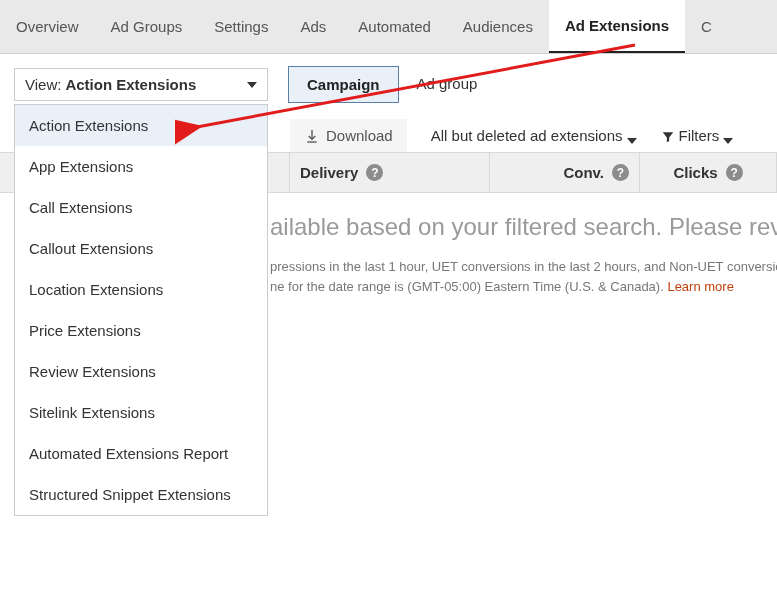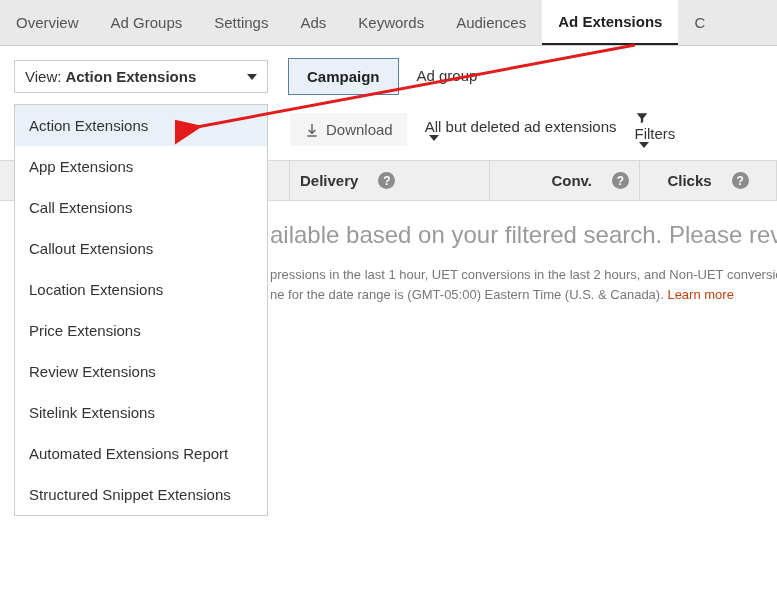"Overview" .tab-bar { height: 46px -> 54px }
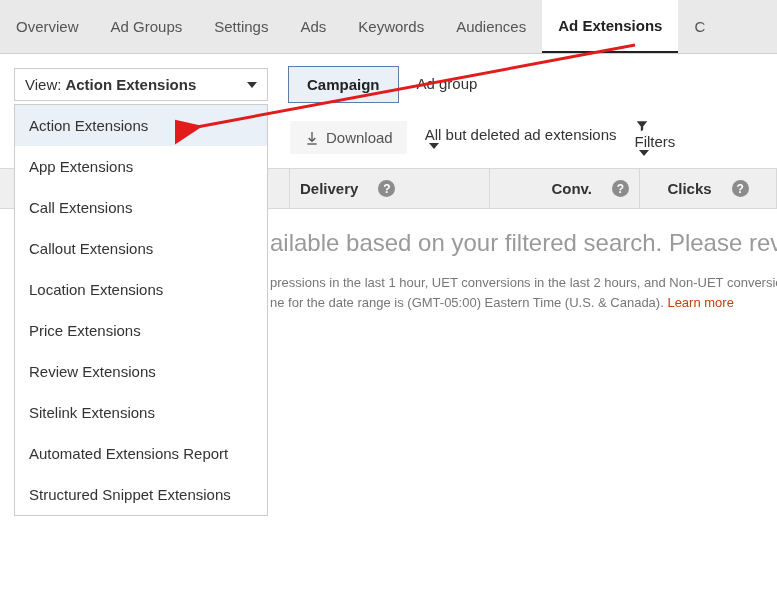"Keywords" div.tab { text: Keywords -> Automated }
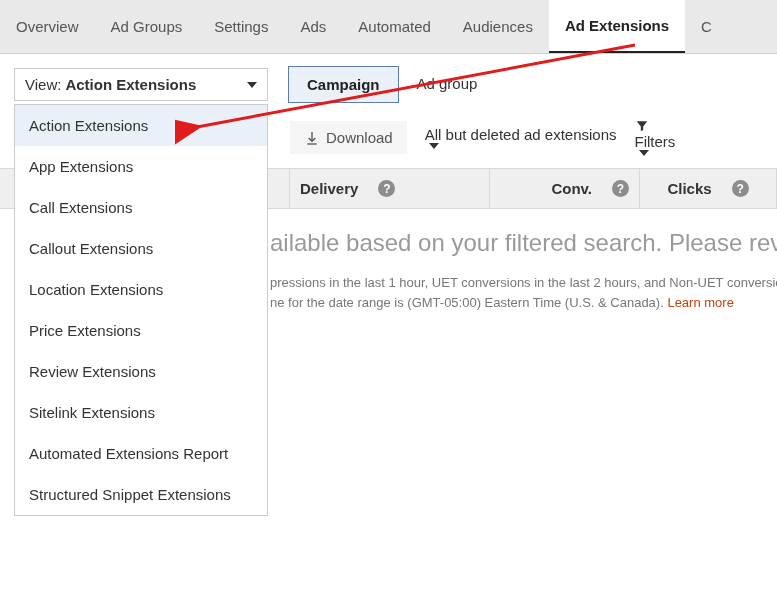"Download" .toolbar-row { gap: 18px -> 24px; padding: 10px 14px 12px 290px -> 10px 14px 0 290px }
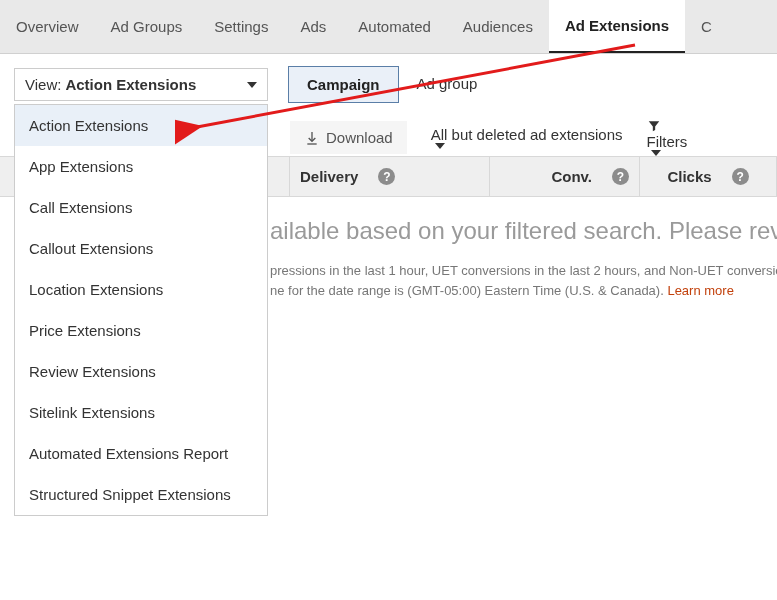"All but deleted ad extensions" .filter-label { align-items: flex-start -> flex-end; flex-direction: column -> none }
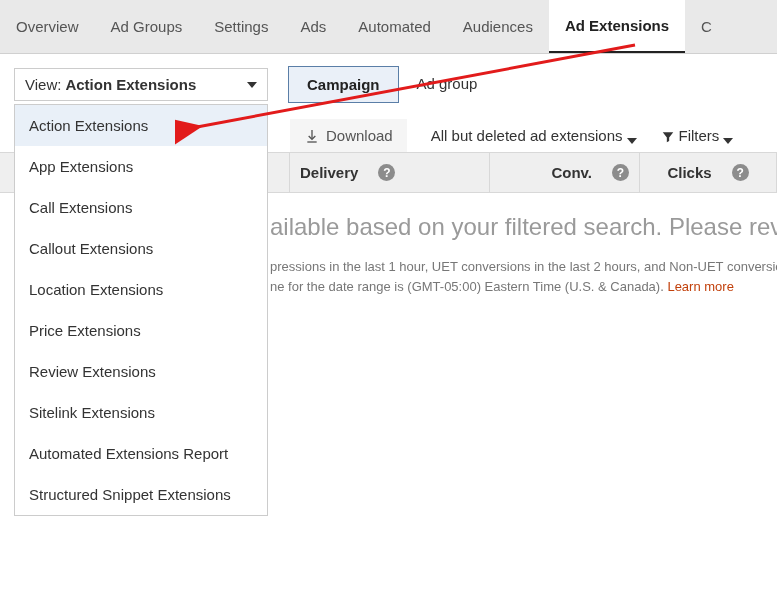"Delivery" .th { gap: 20px -> 8px }
